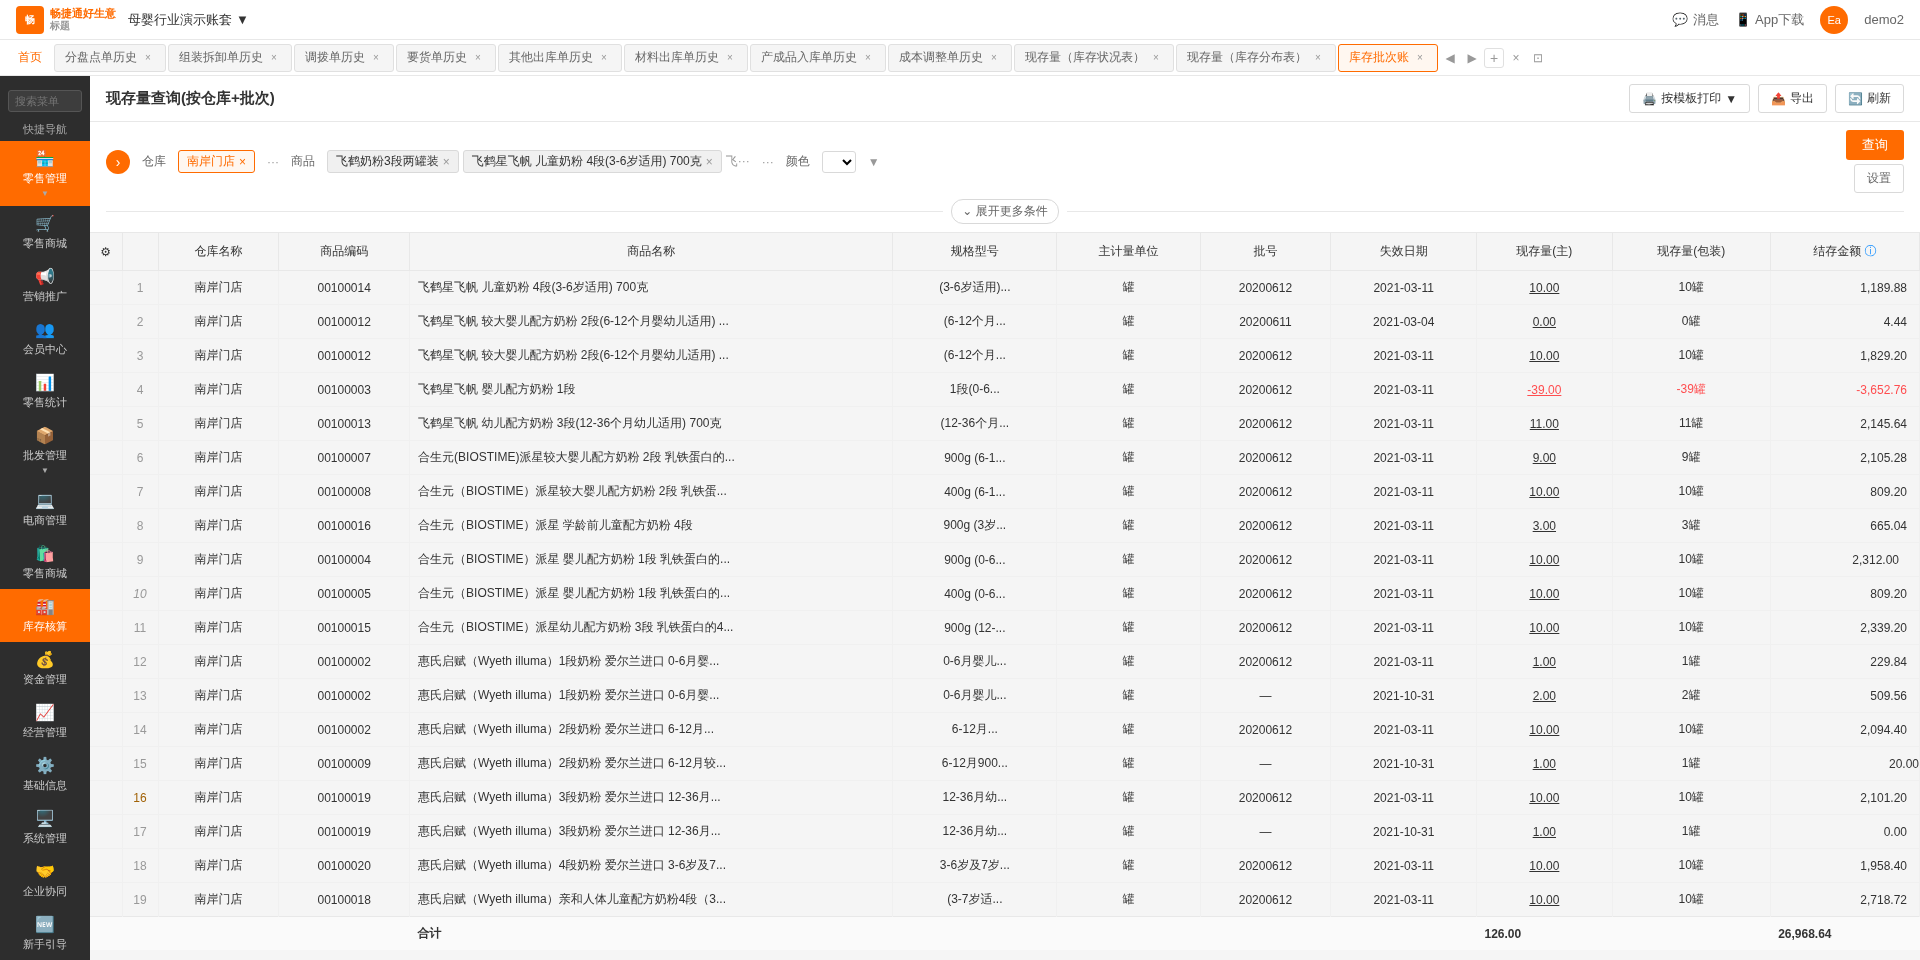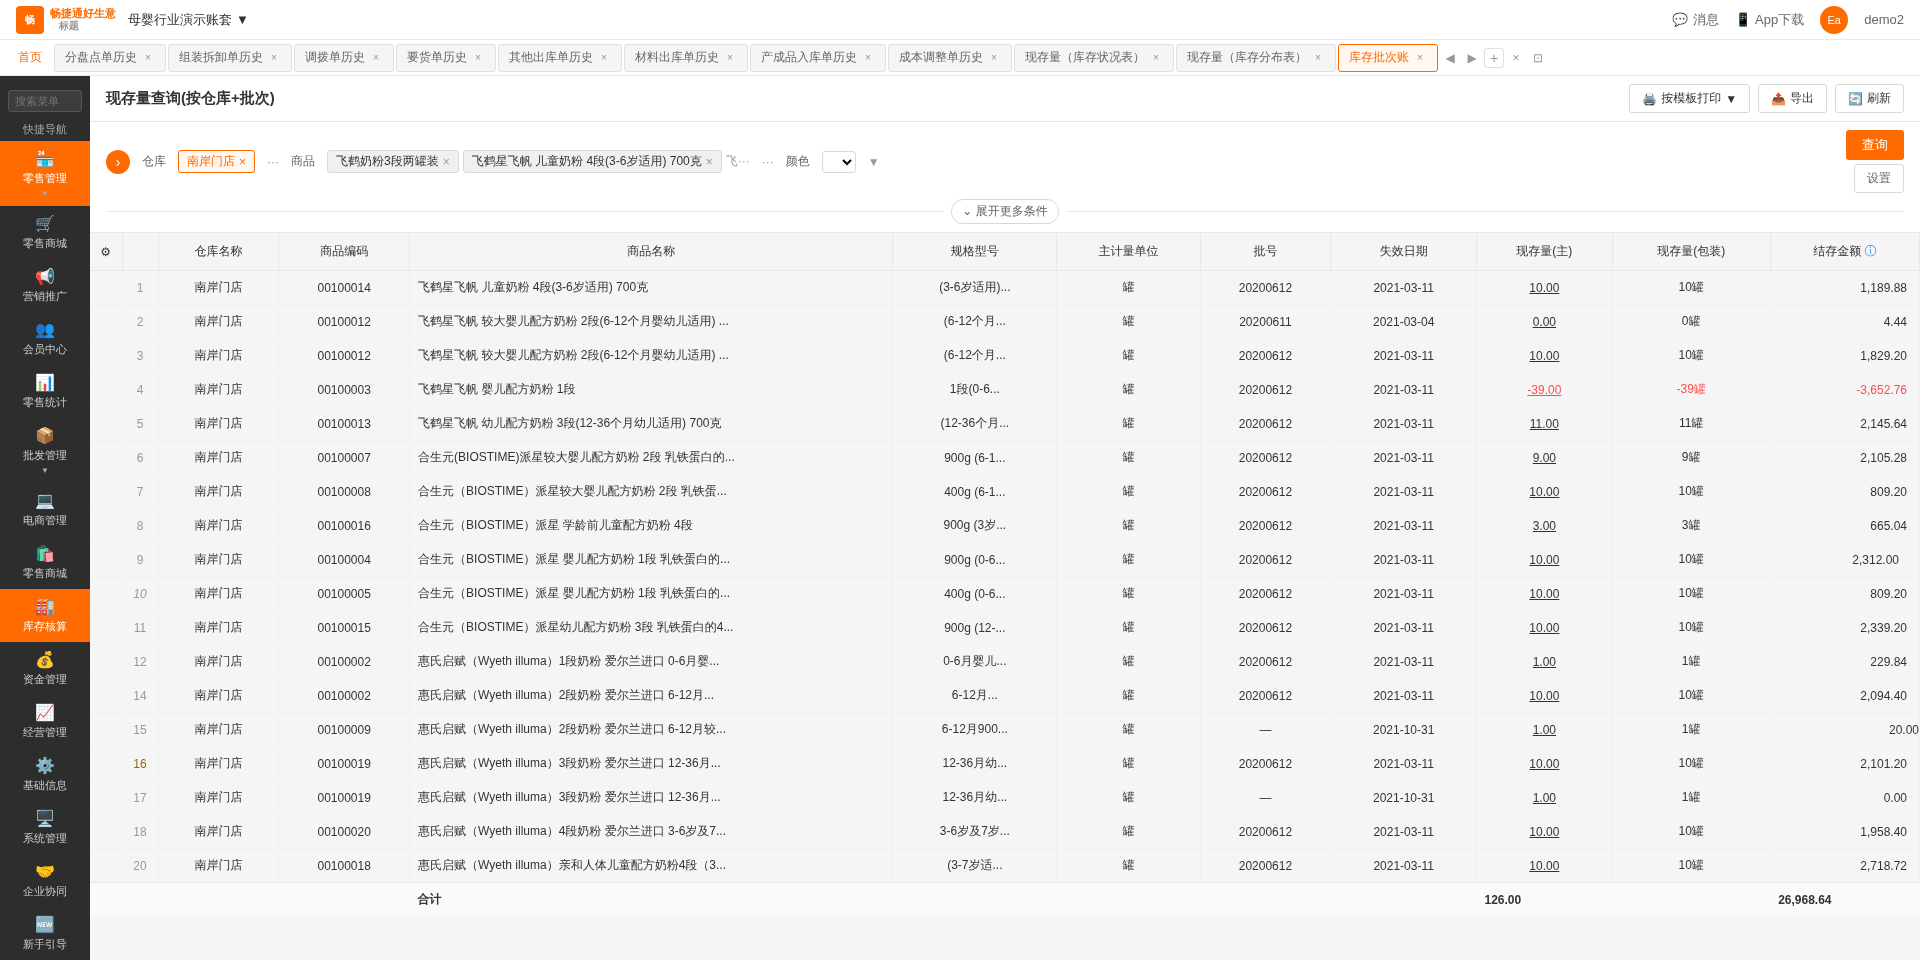"标题" span { margin-left: 9px -> none }
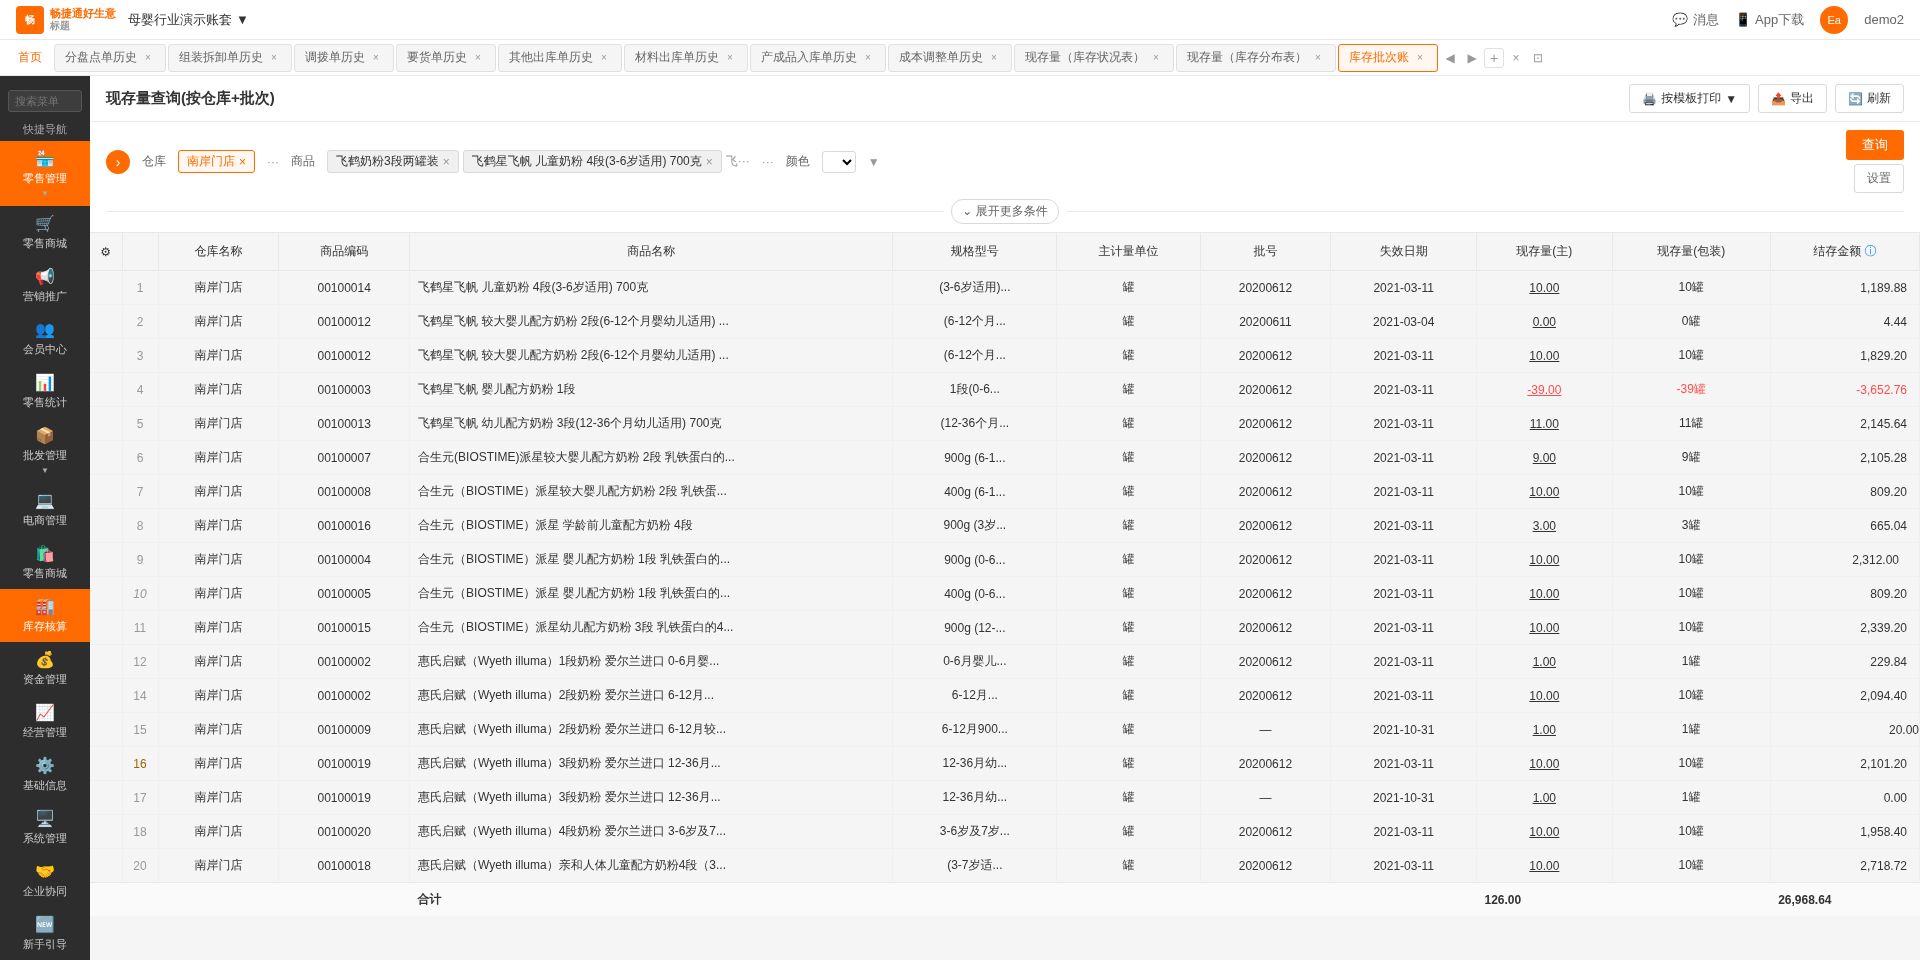"13" tr { html: none -> <tr> <td></td> <td>13</td> <td>南岸门店</td> <td>00100002</td> <td>惠氏启赋（Wyeth illuma）1段奶粉 爱尔兰进口 0-6月婴...</td> <td>0-6月婴儿...</td> <td>罐</td> <td>—</td> <td>2021-10-31</td> <td>2.00</td> <td>2罐</td> <td>509.56</td> </tr> }
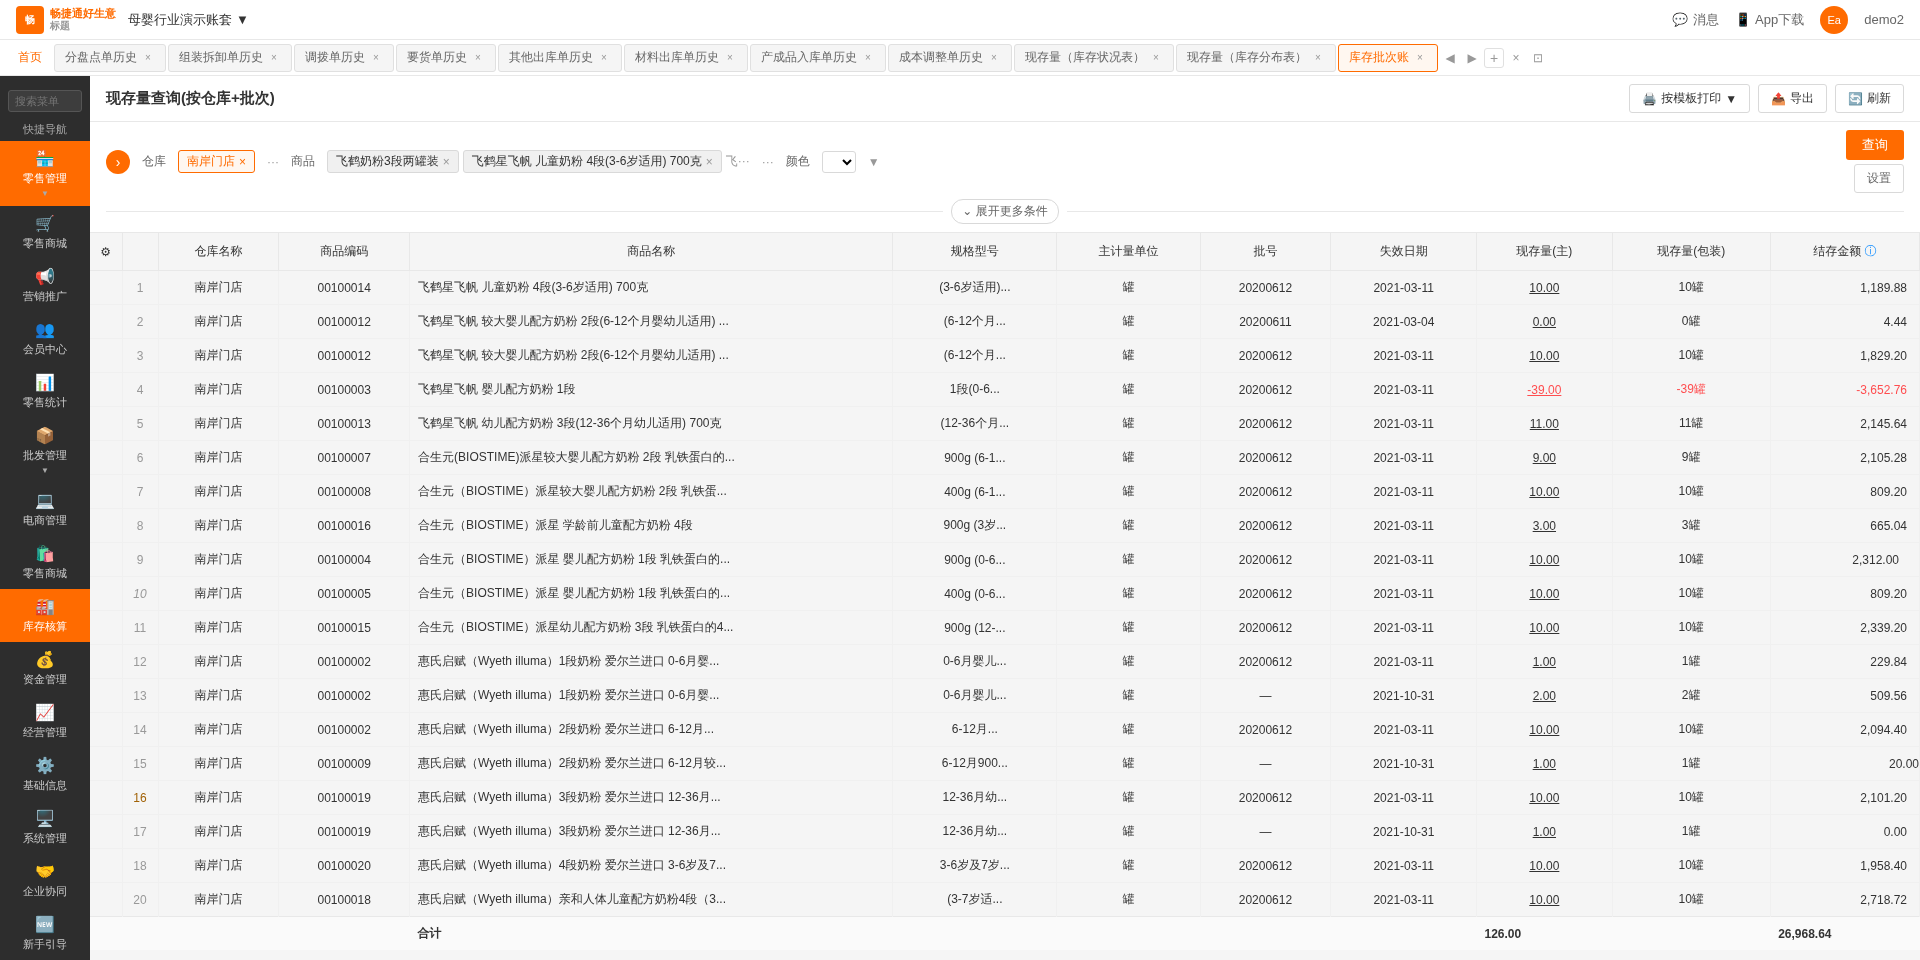"20" td { text: 20 -> 19 }
